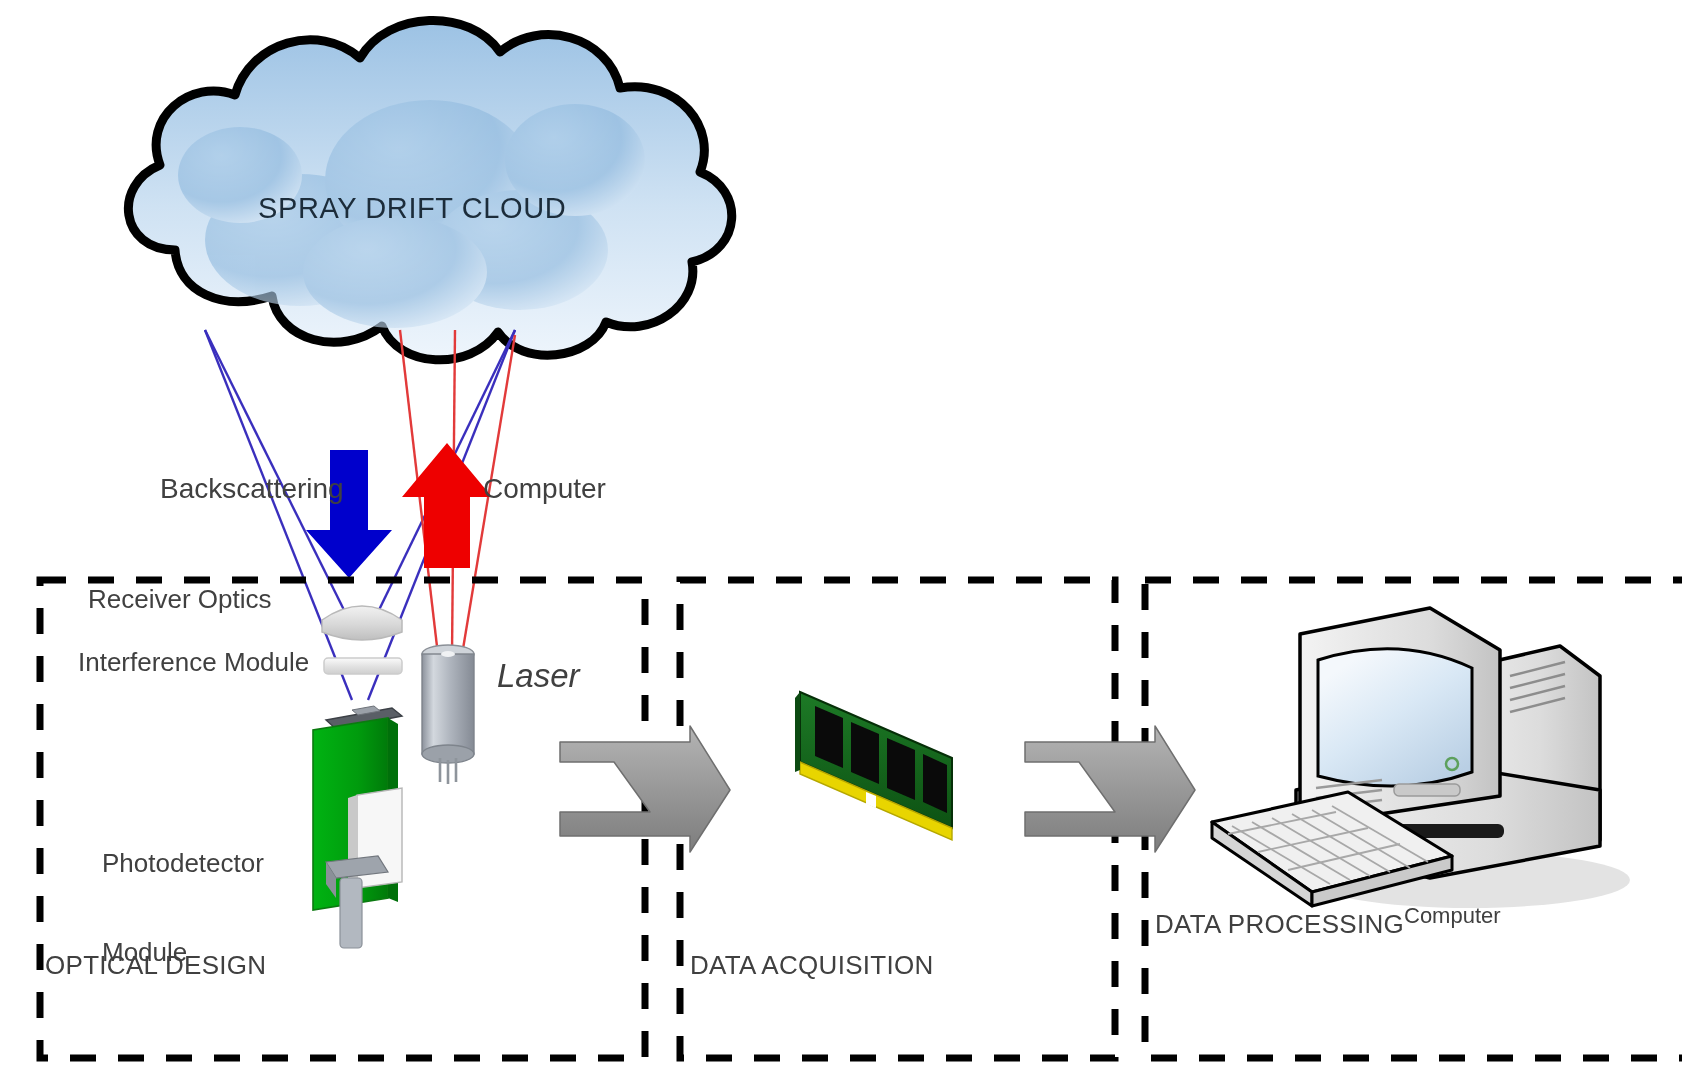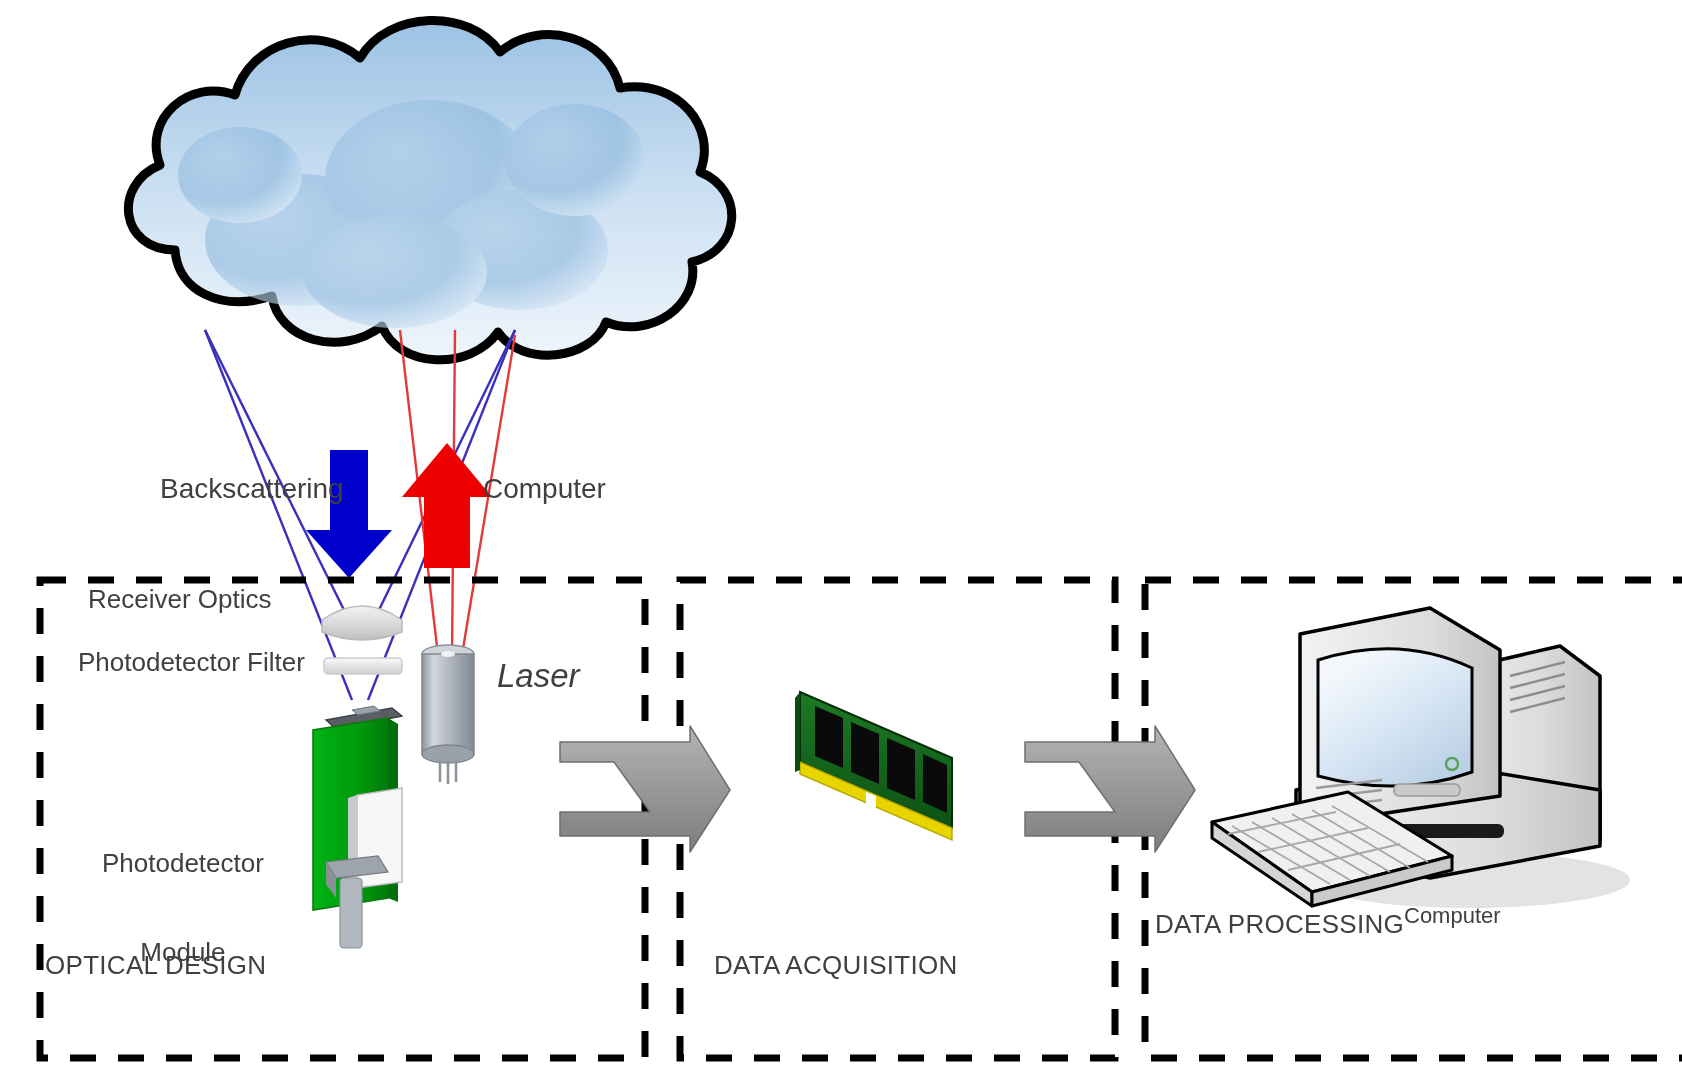"SPRAY DRIFT CLOUD" div.lbl { html: none -> <div>SPRAY DRIFT CLOUD</div> }
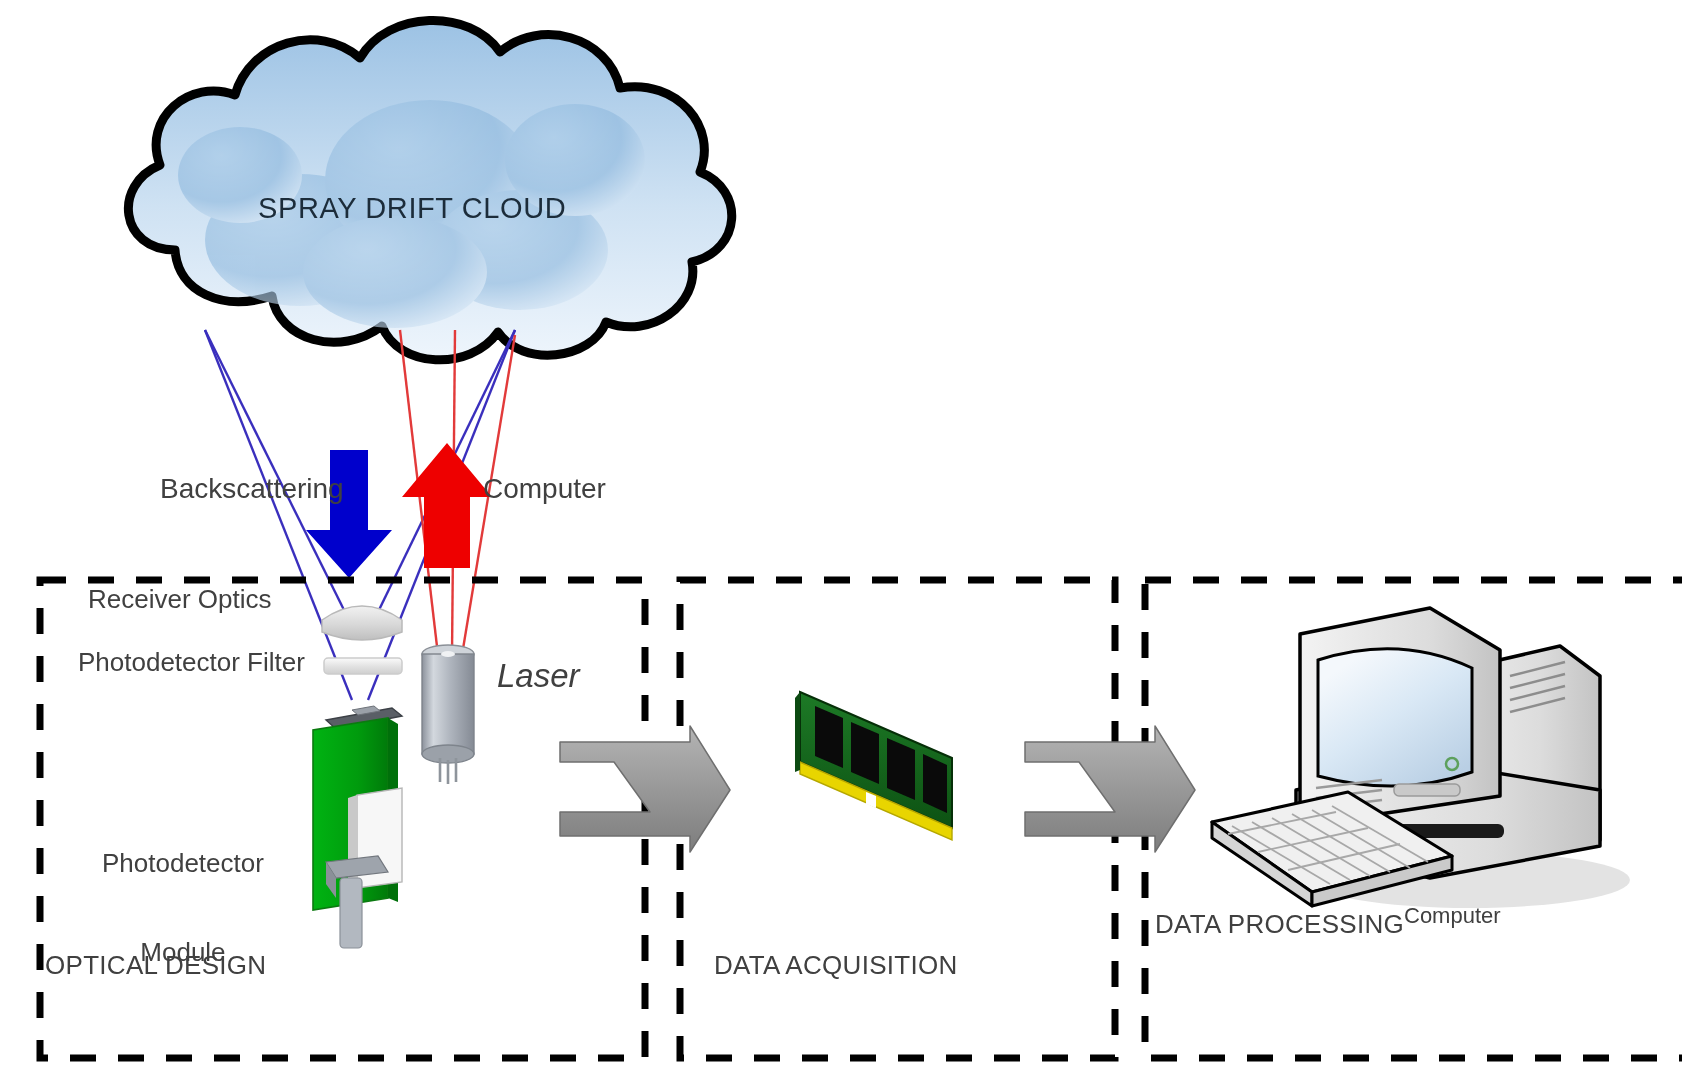"Photodetector Filter" div.lbl { text: Photodetector Filter -> Interference Module }
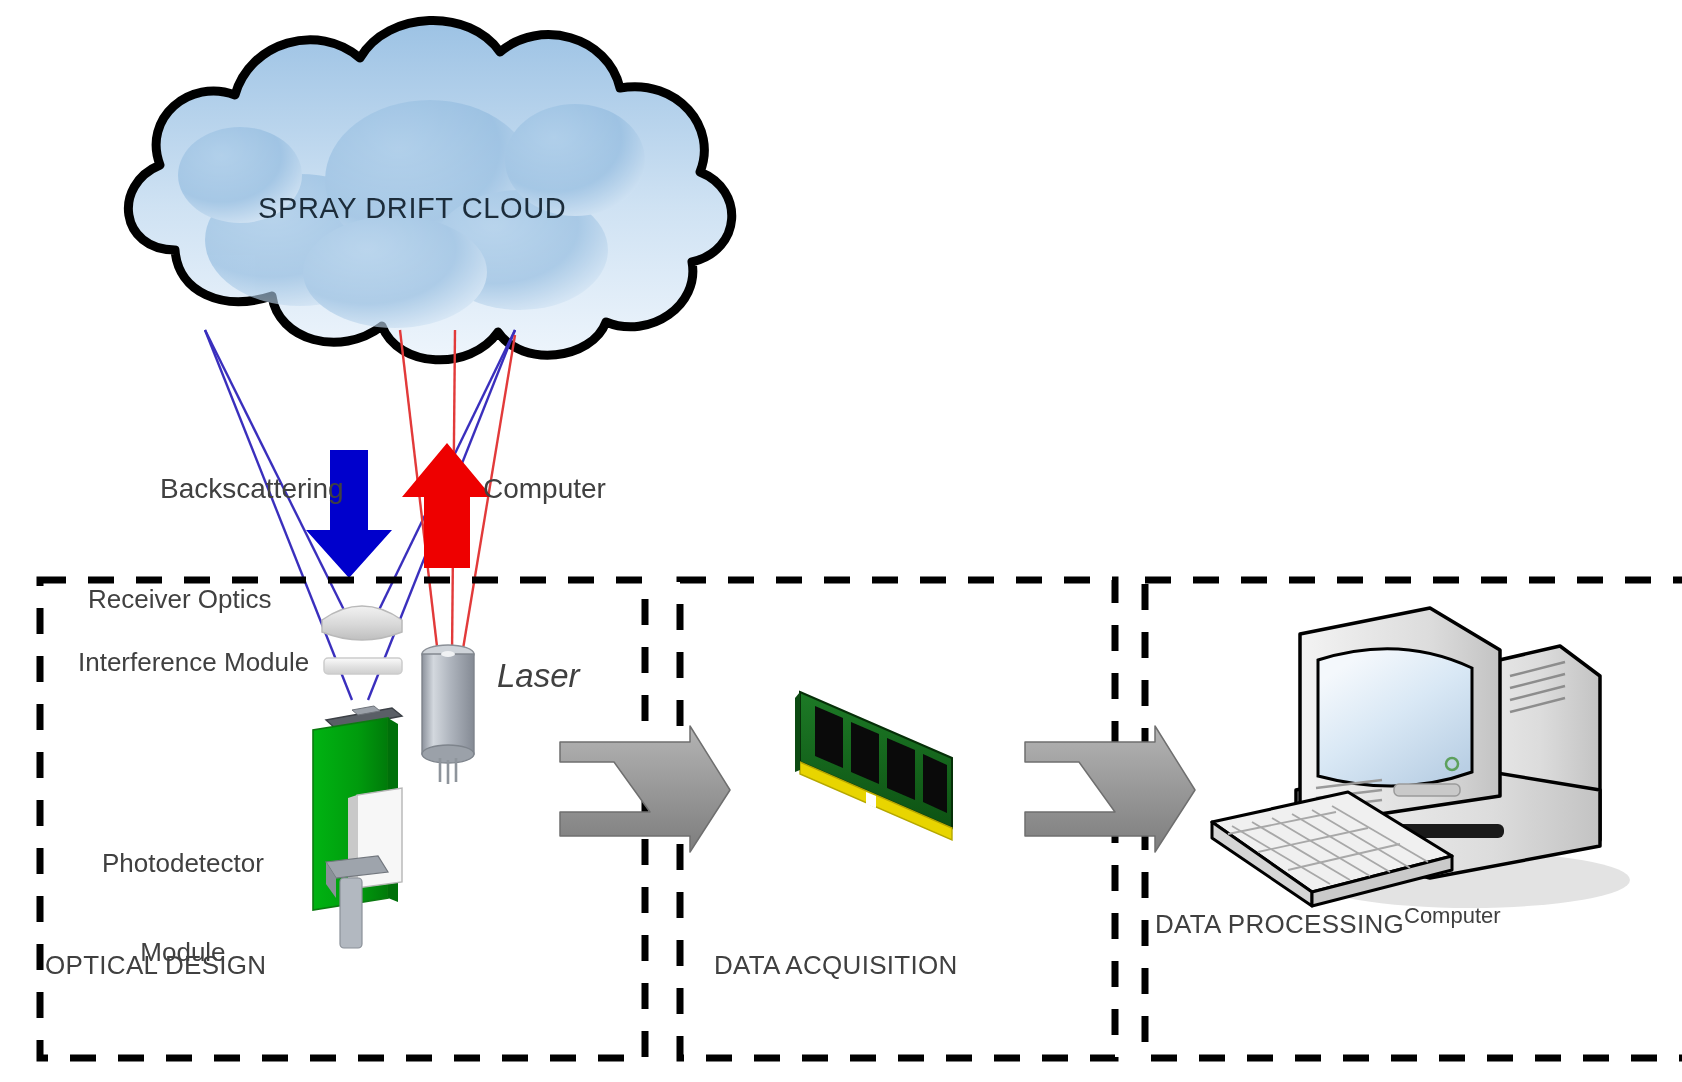"Photodetector" .lbl-photo { text-align: center -> left }
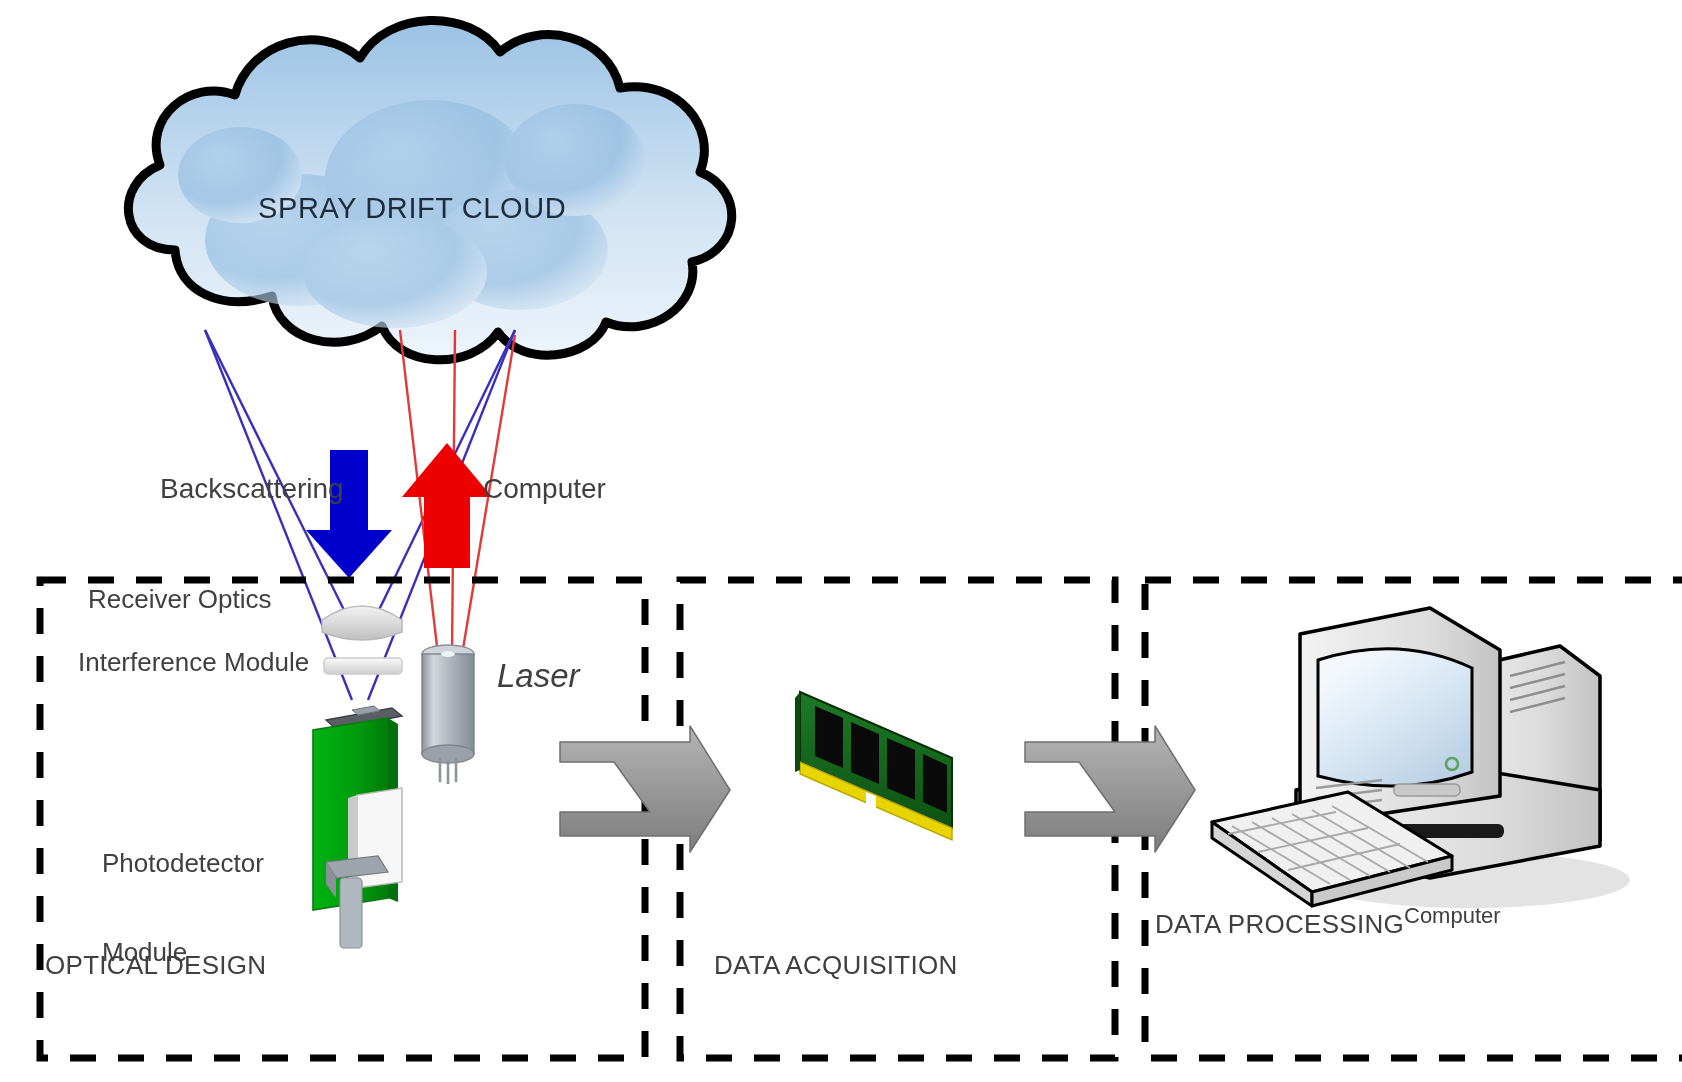"DATA ACQUISITION" .lbl-sec2 { margin-left: 24px -> none }
